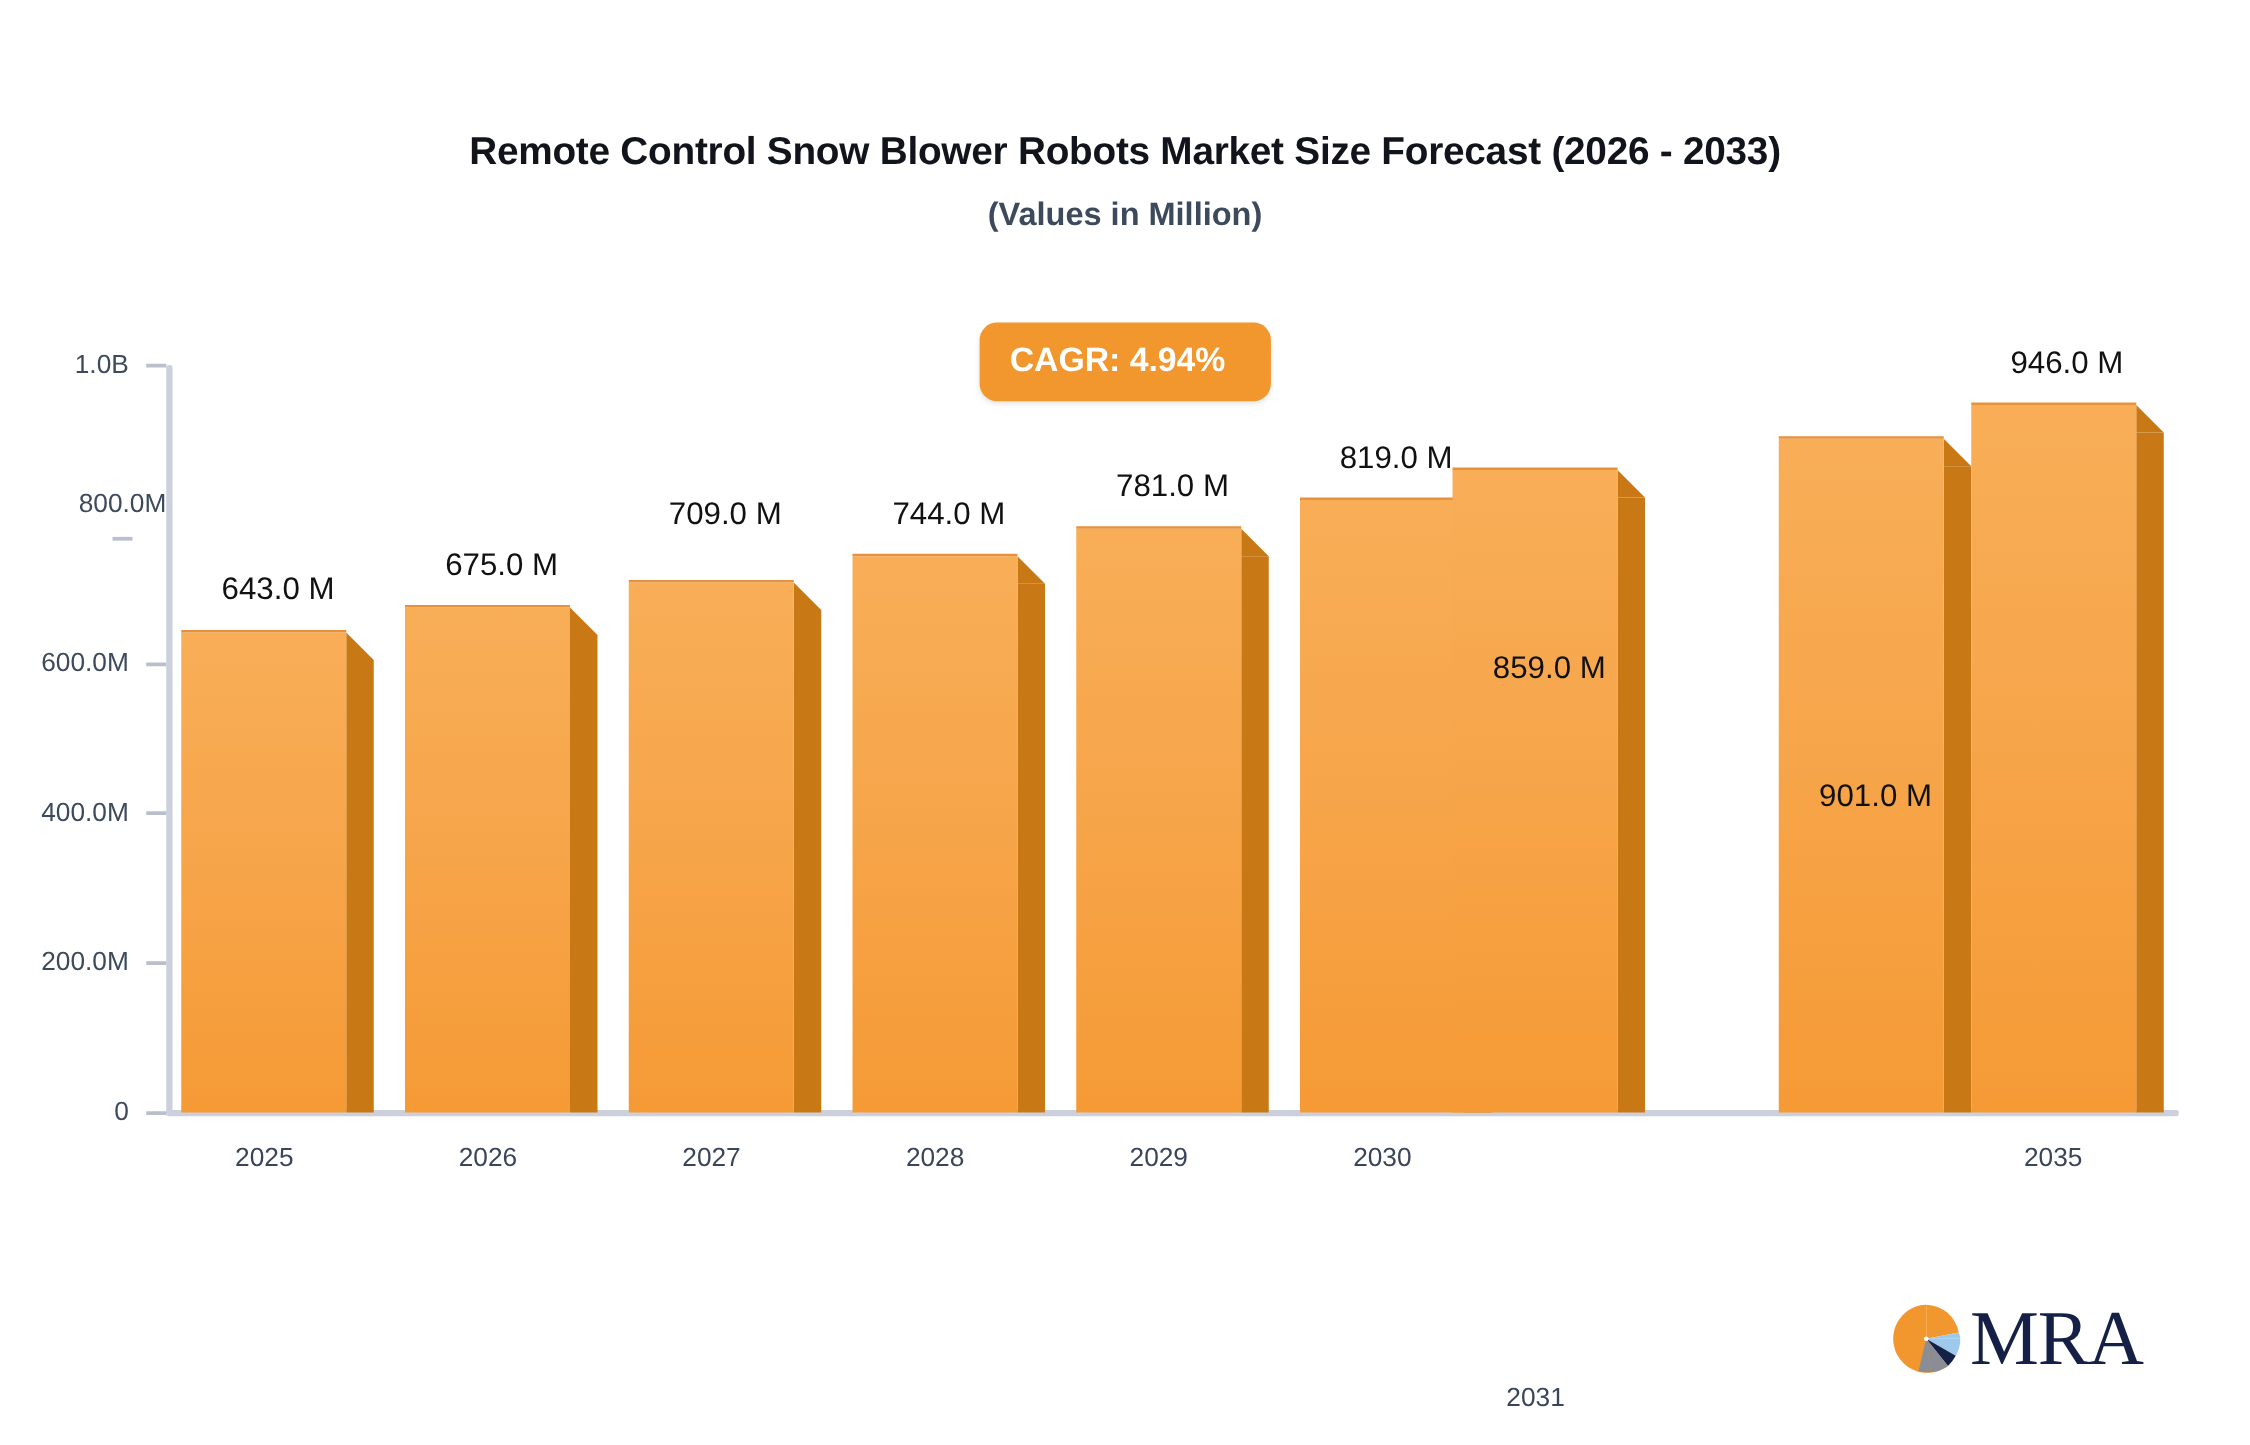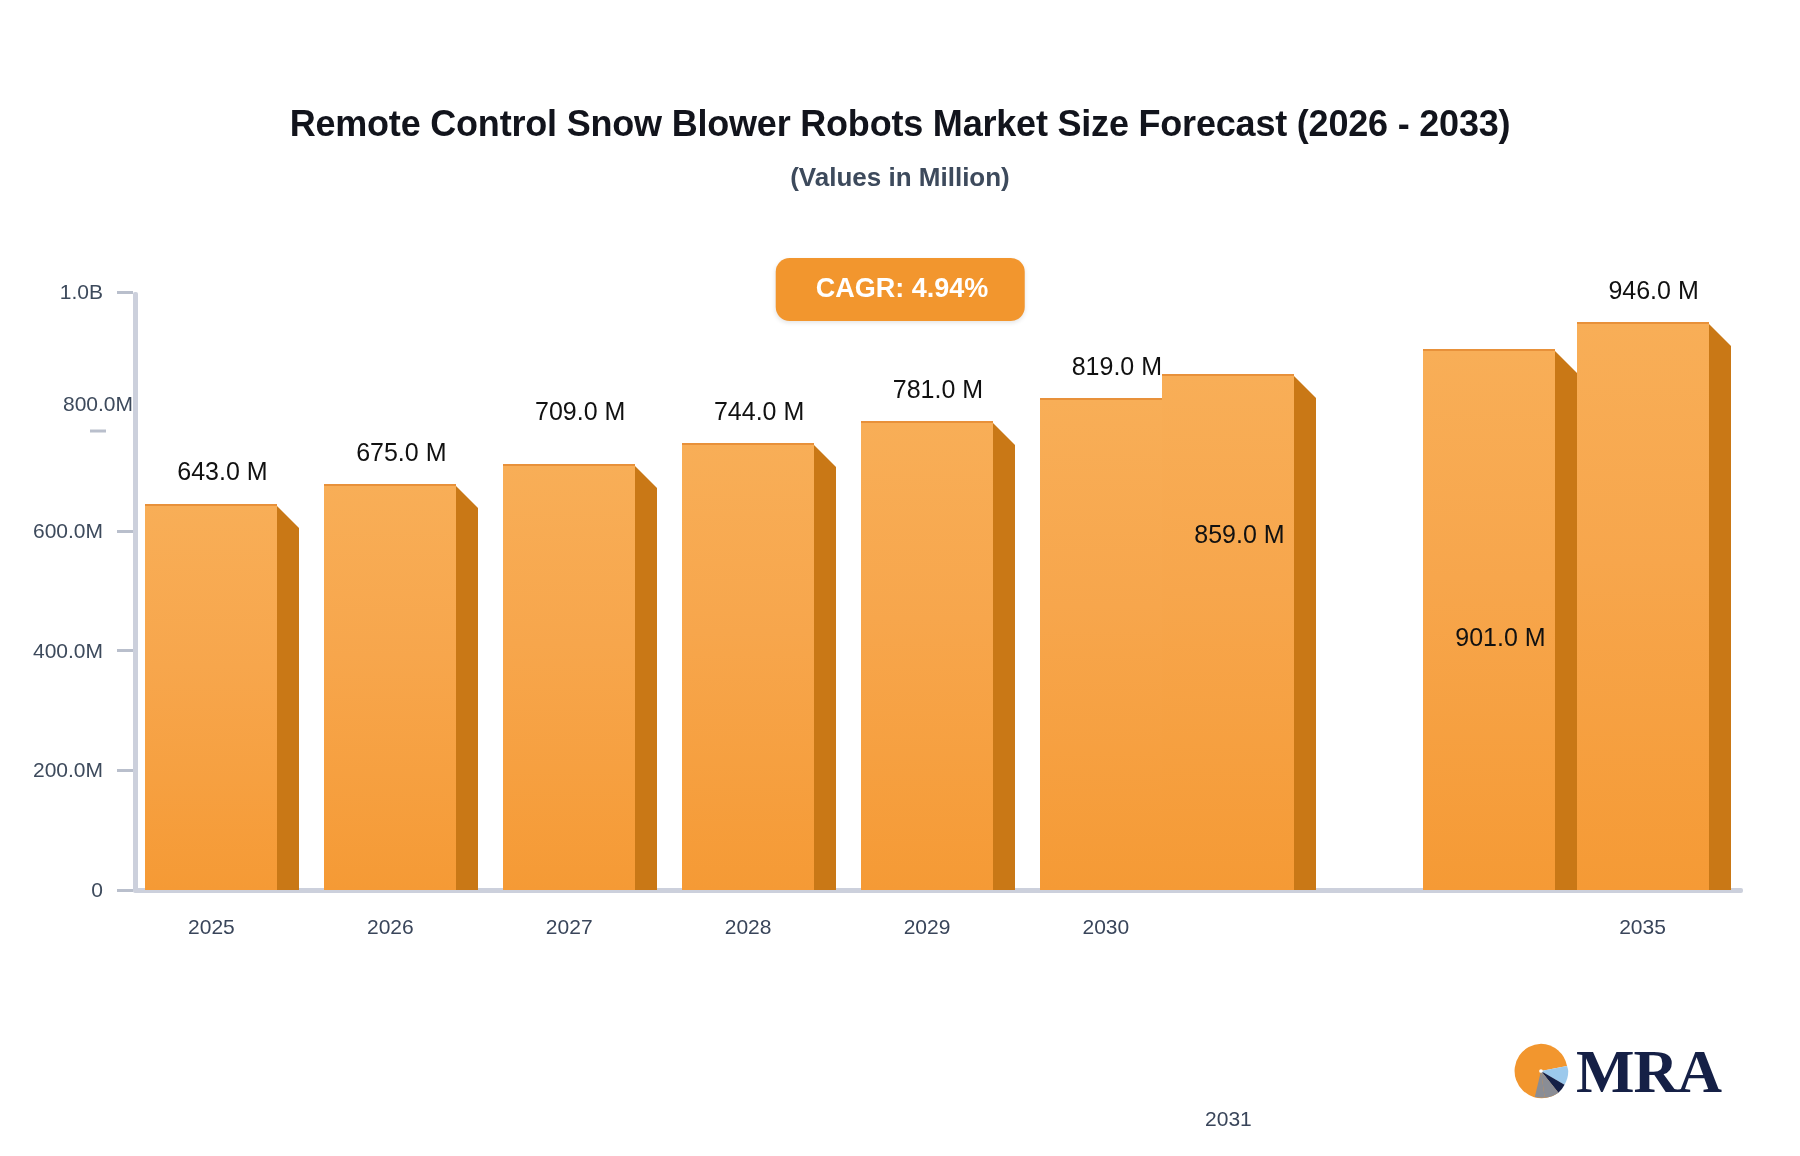"Remote Control Snow Blower Robots" .chart-title { font-size: 36px -> 31px }
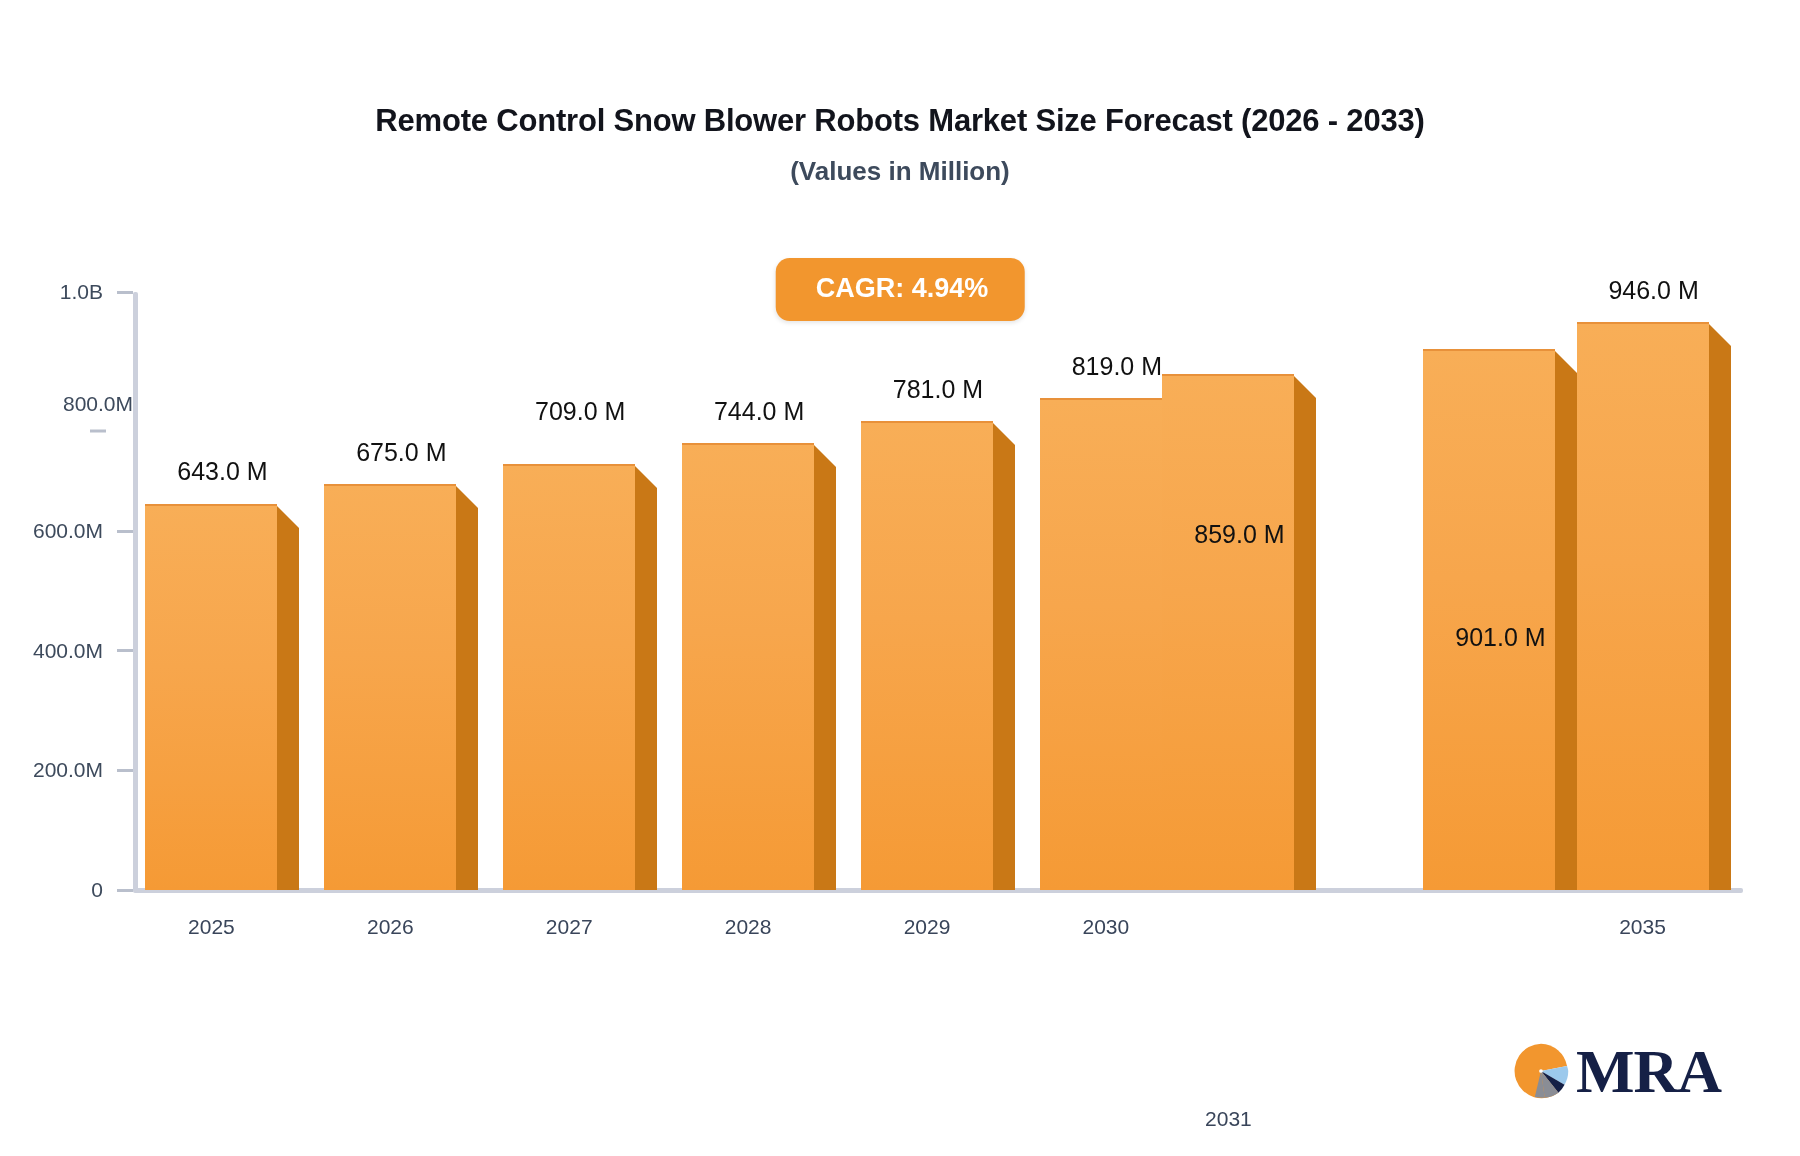"CAGR: 4.94%" .cagr-badge { padding: 17px 36px 19px 40px -> 17px 36px 19px 24px }
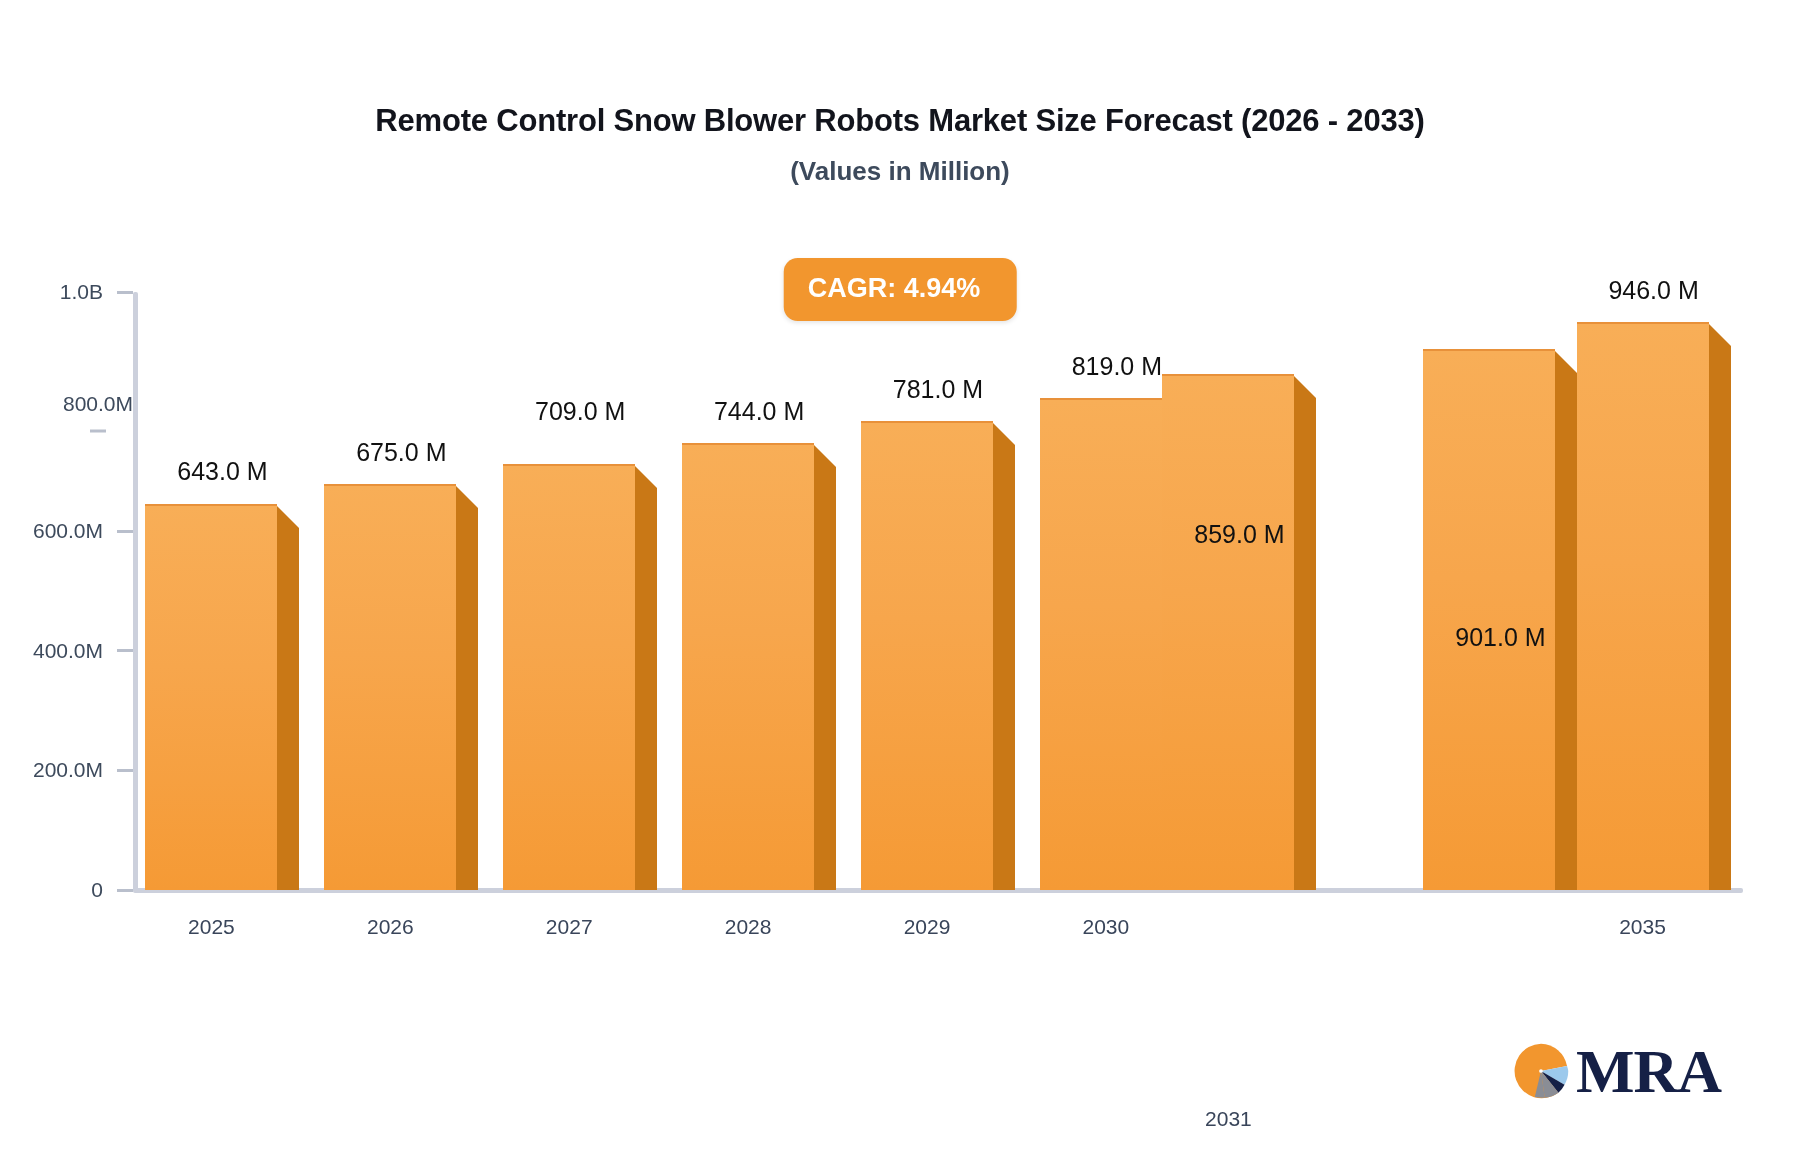"MRA" .logo-text { font-weight: bold -> normal }
